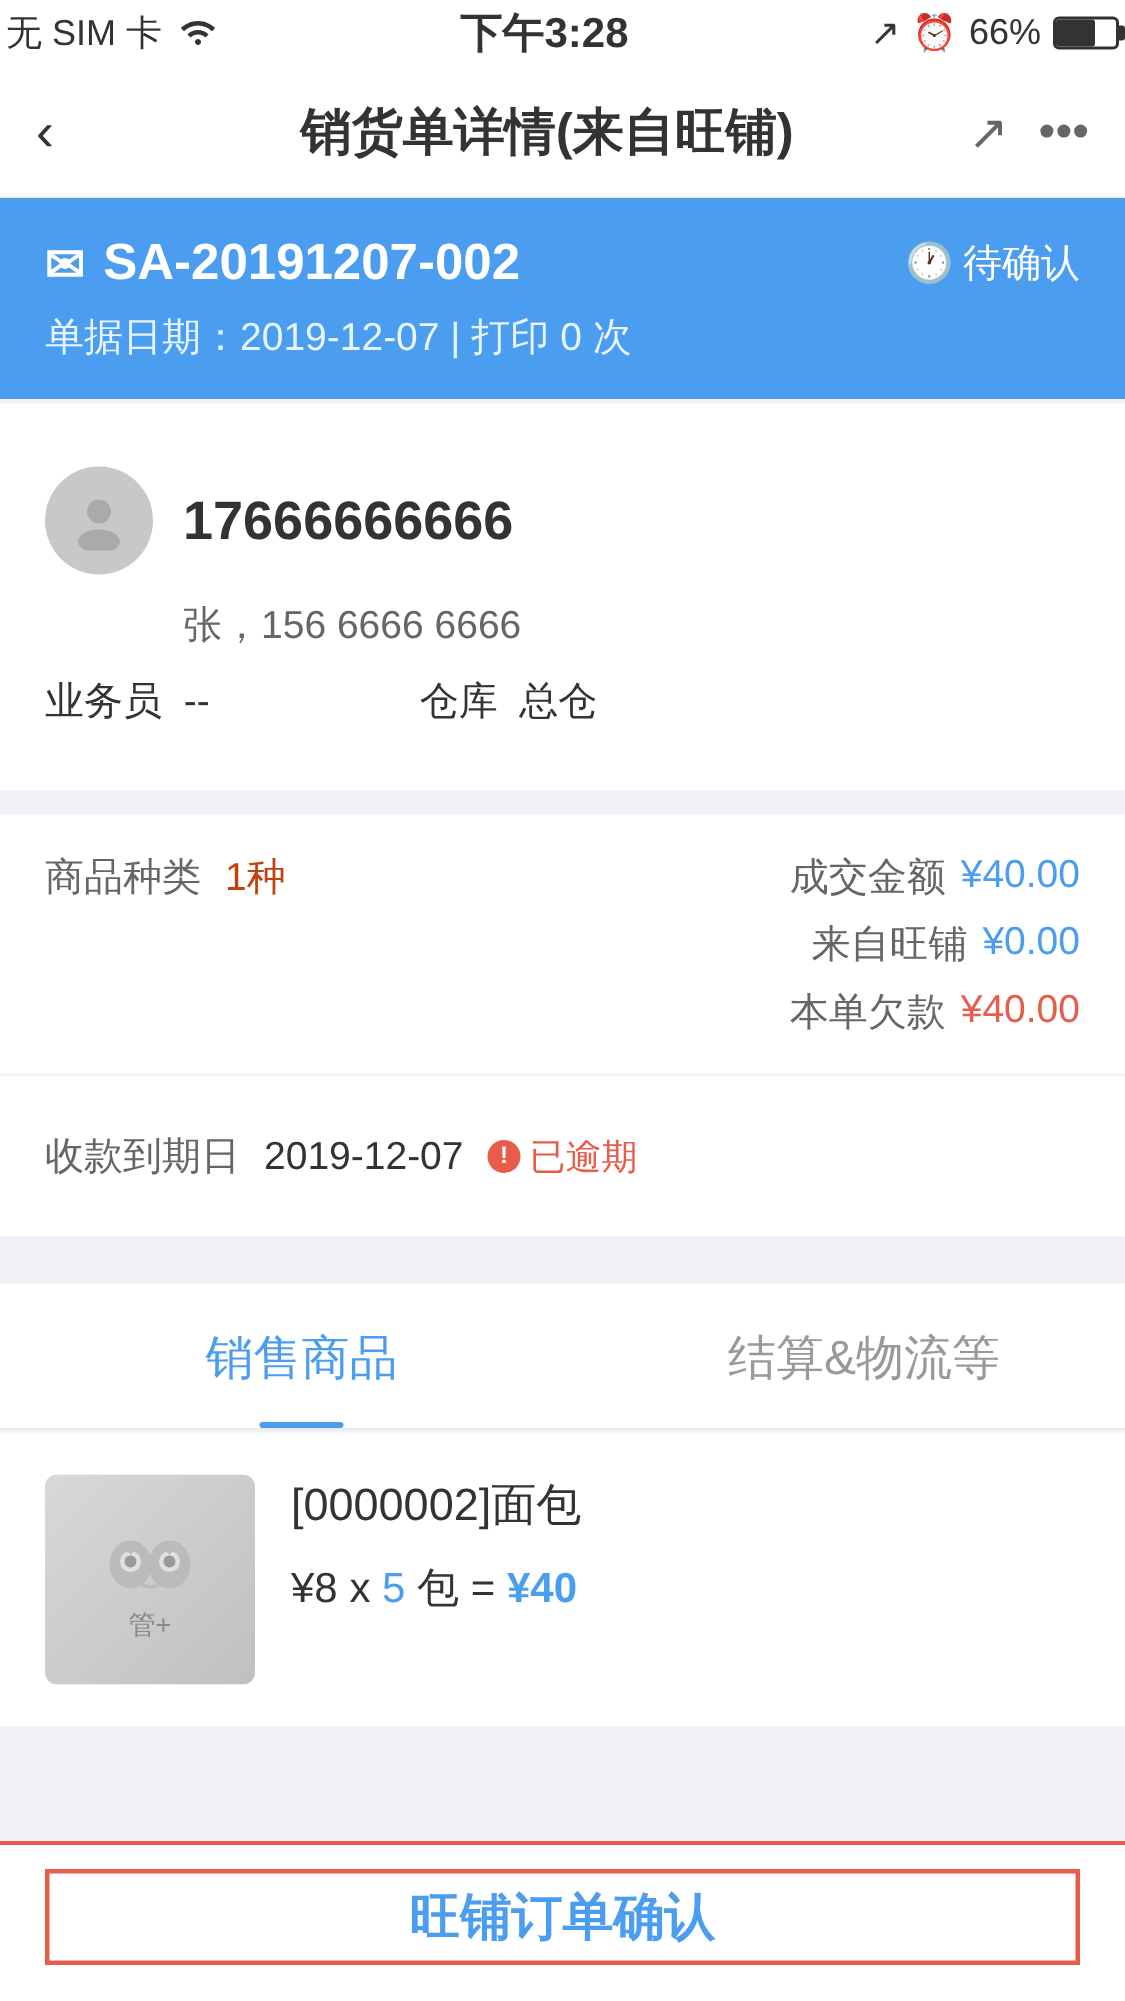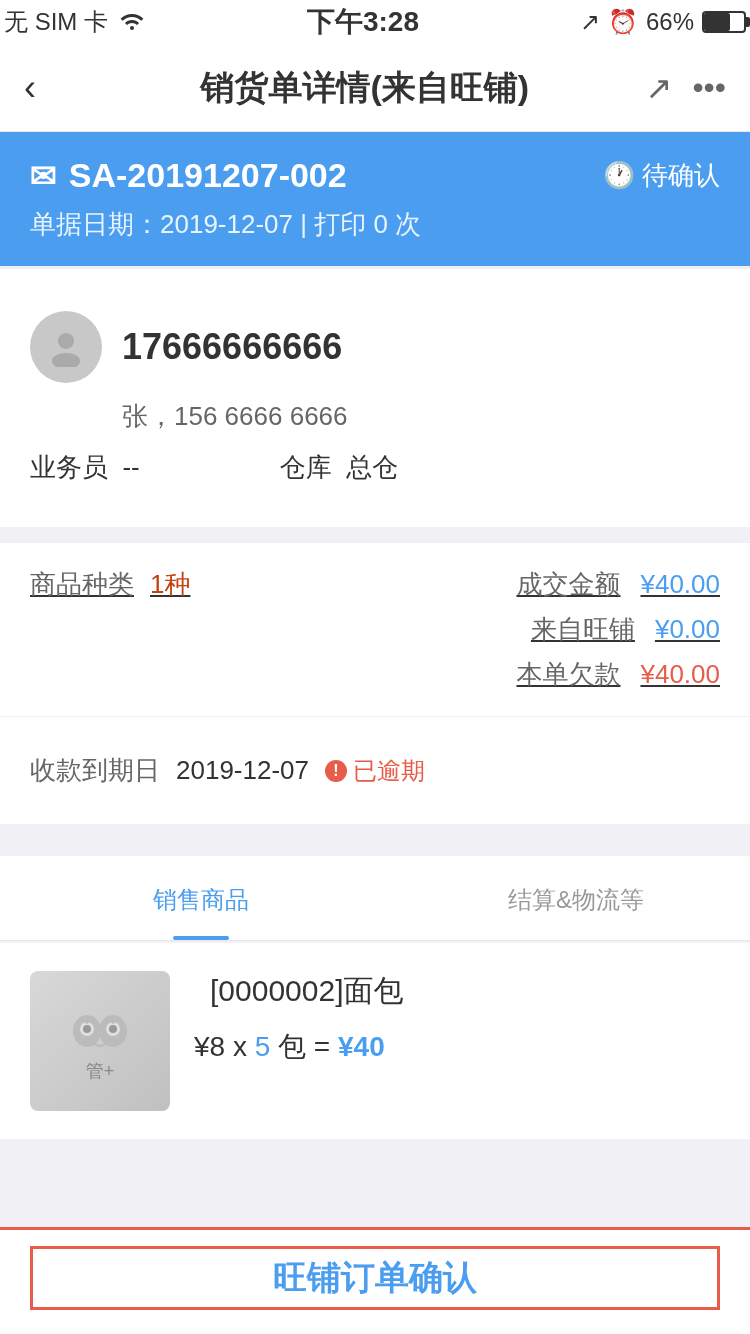"商品种类" .summary-section { text-decoration: underline -> none }
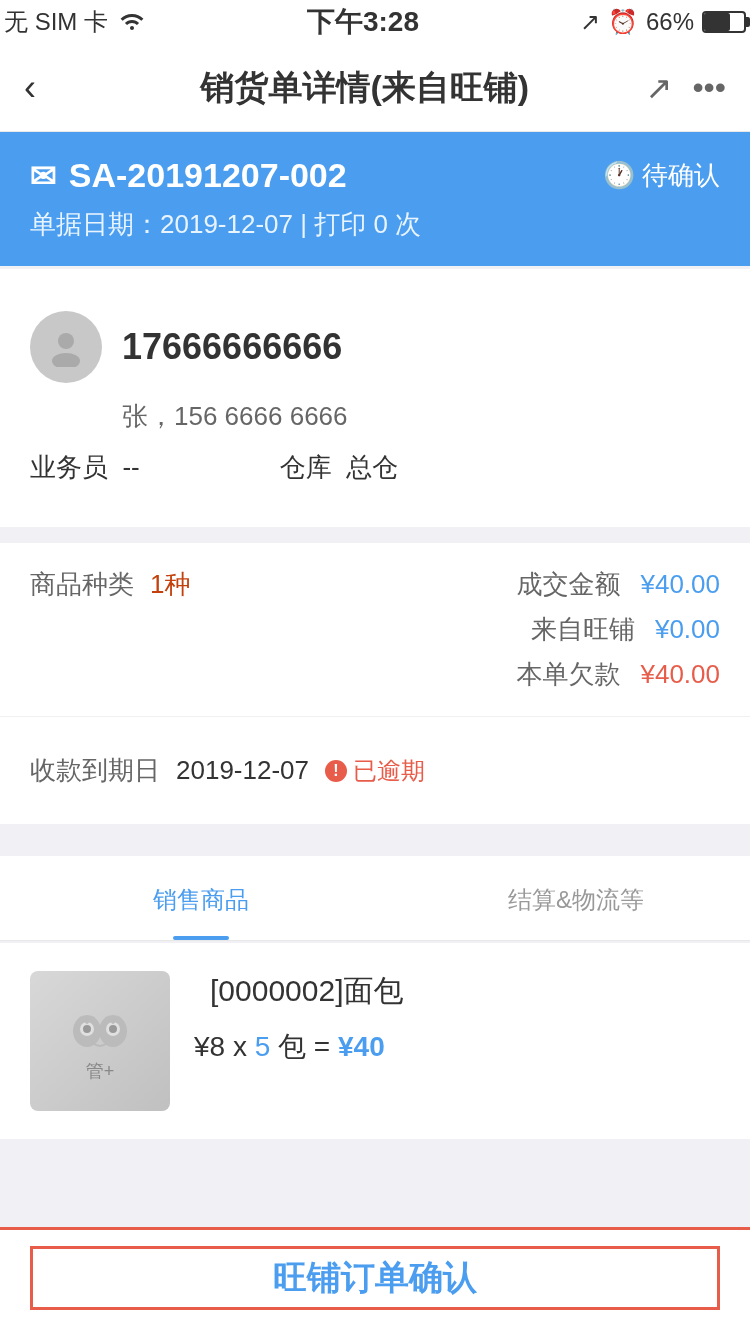"成交金额" .summary-row { align-items: center -> none; gap: 20px -> 10px }
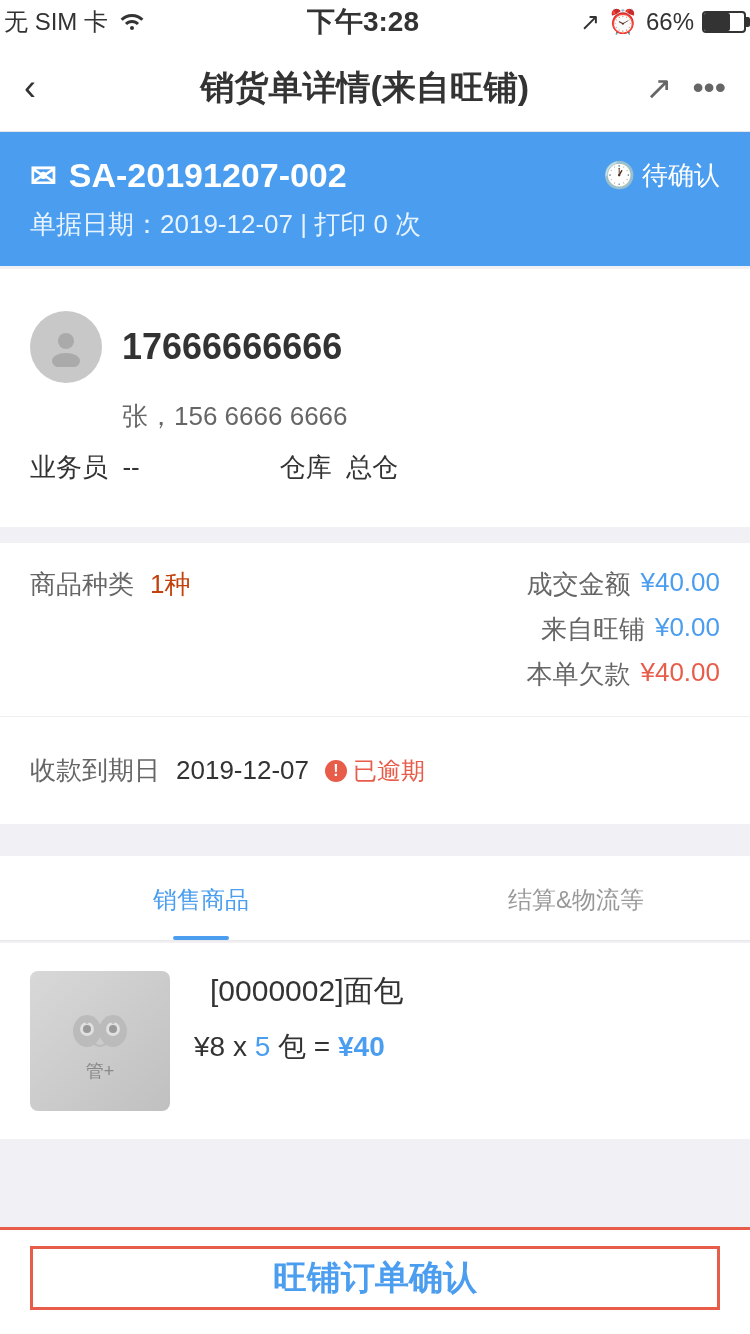"销售商品" .tab-item { font-size: 24px -> 32px }
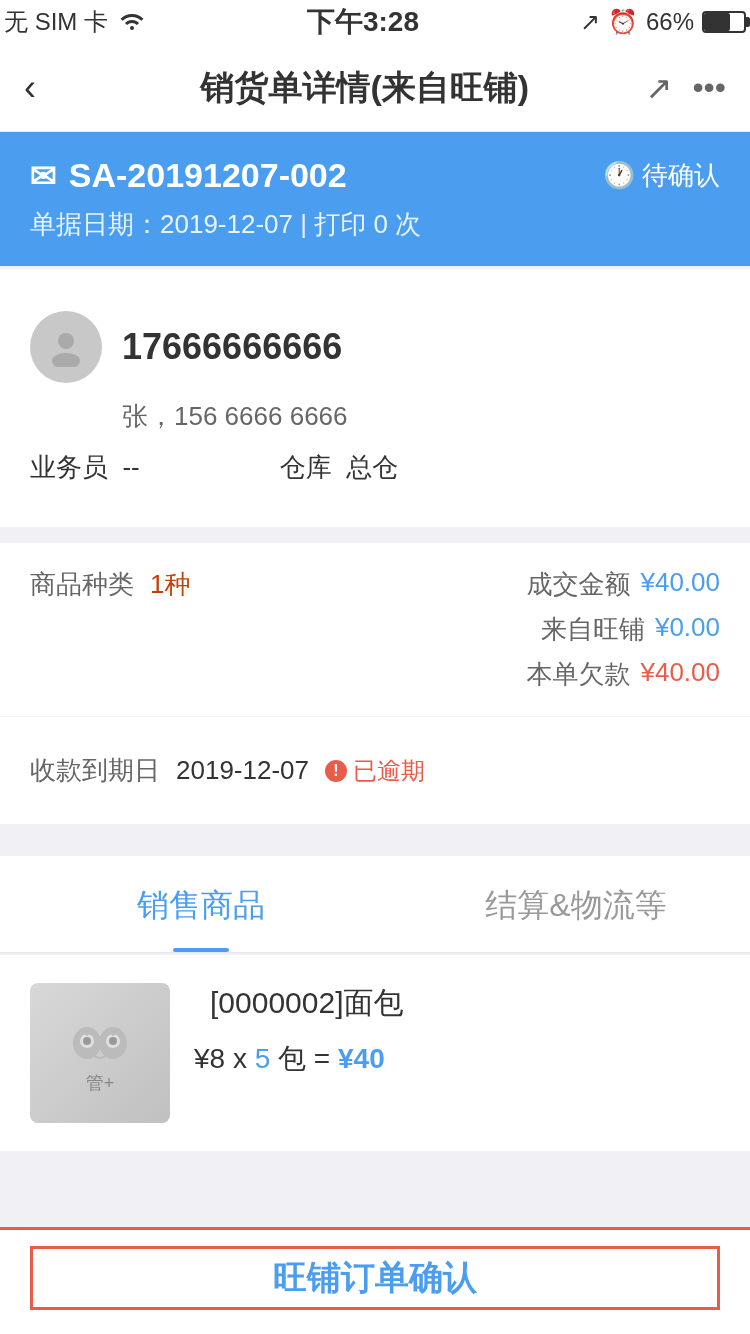"[0000002]面包" .product-name { margin-left: 16px -> none }
